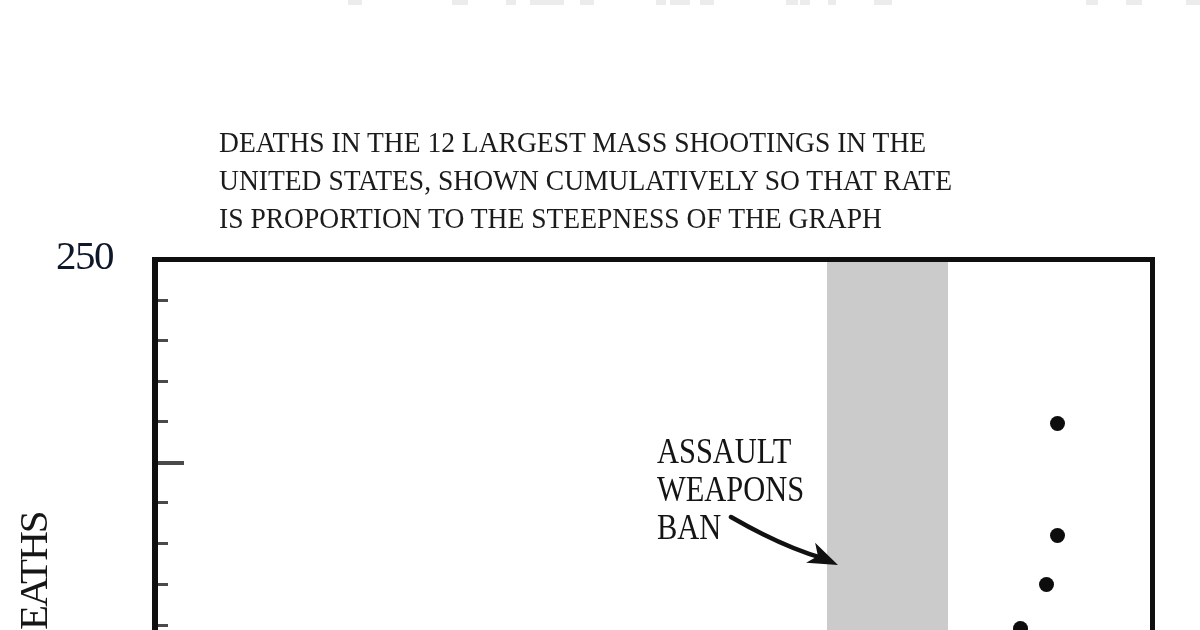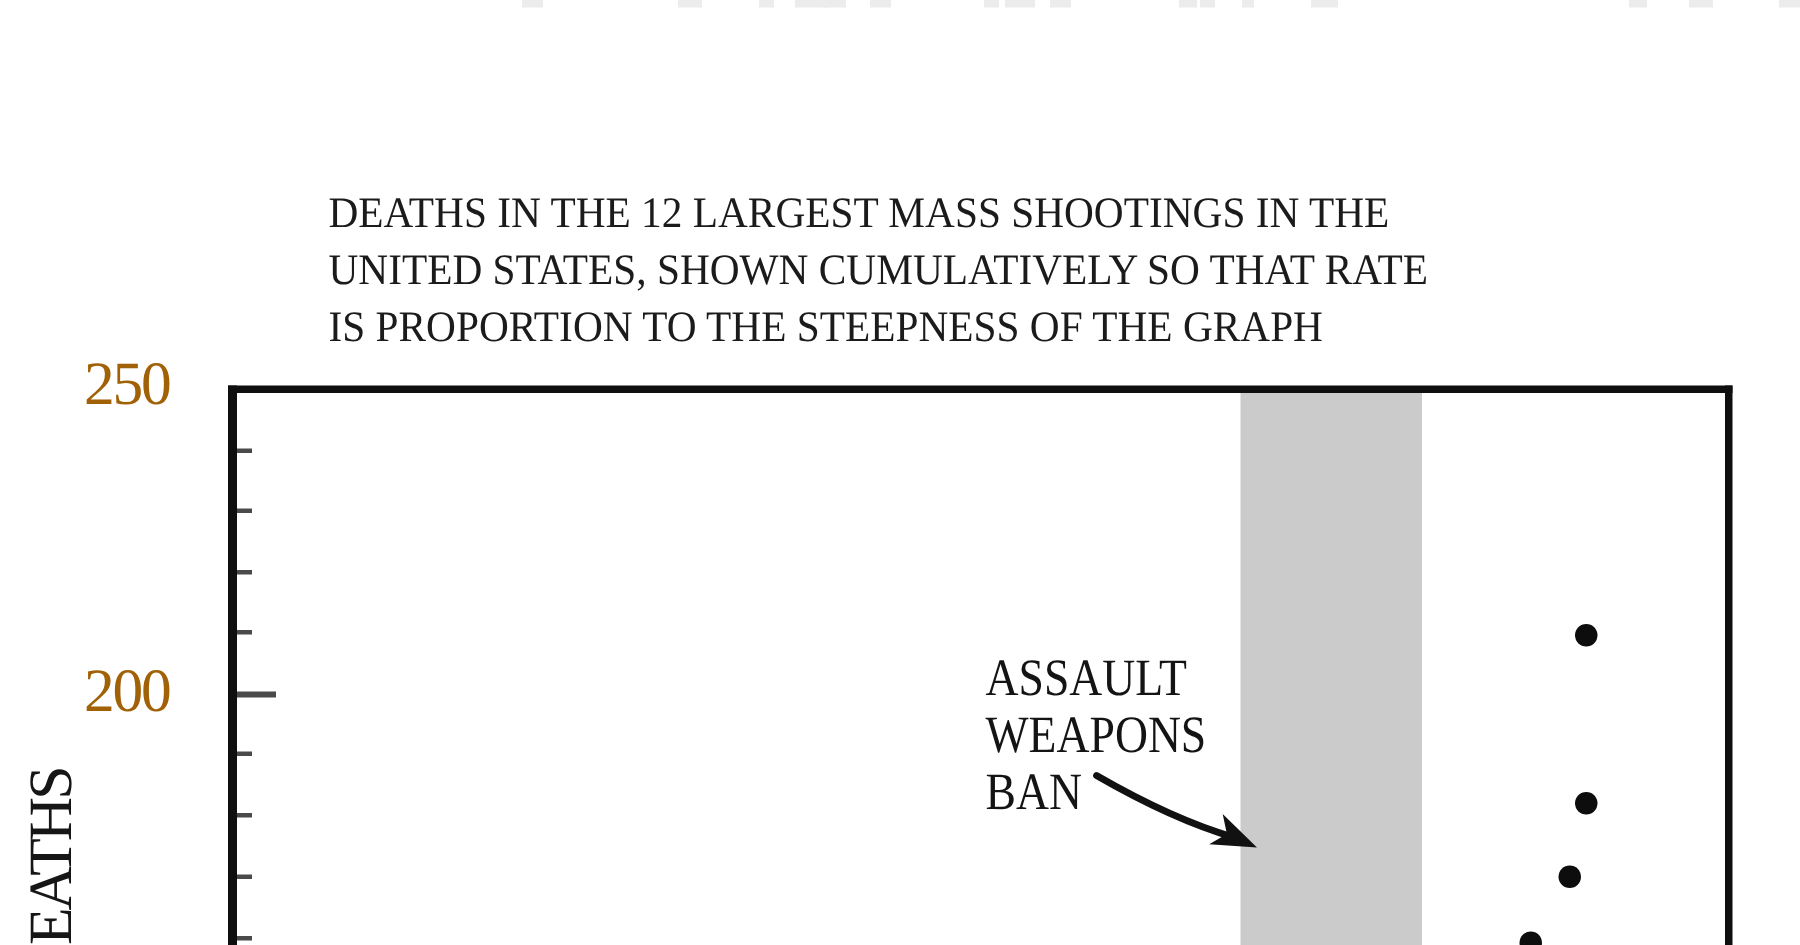"250" .ytick-label { color: #a16207 -> #0f172a }
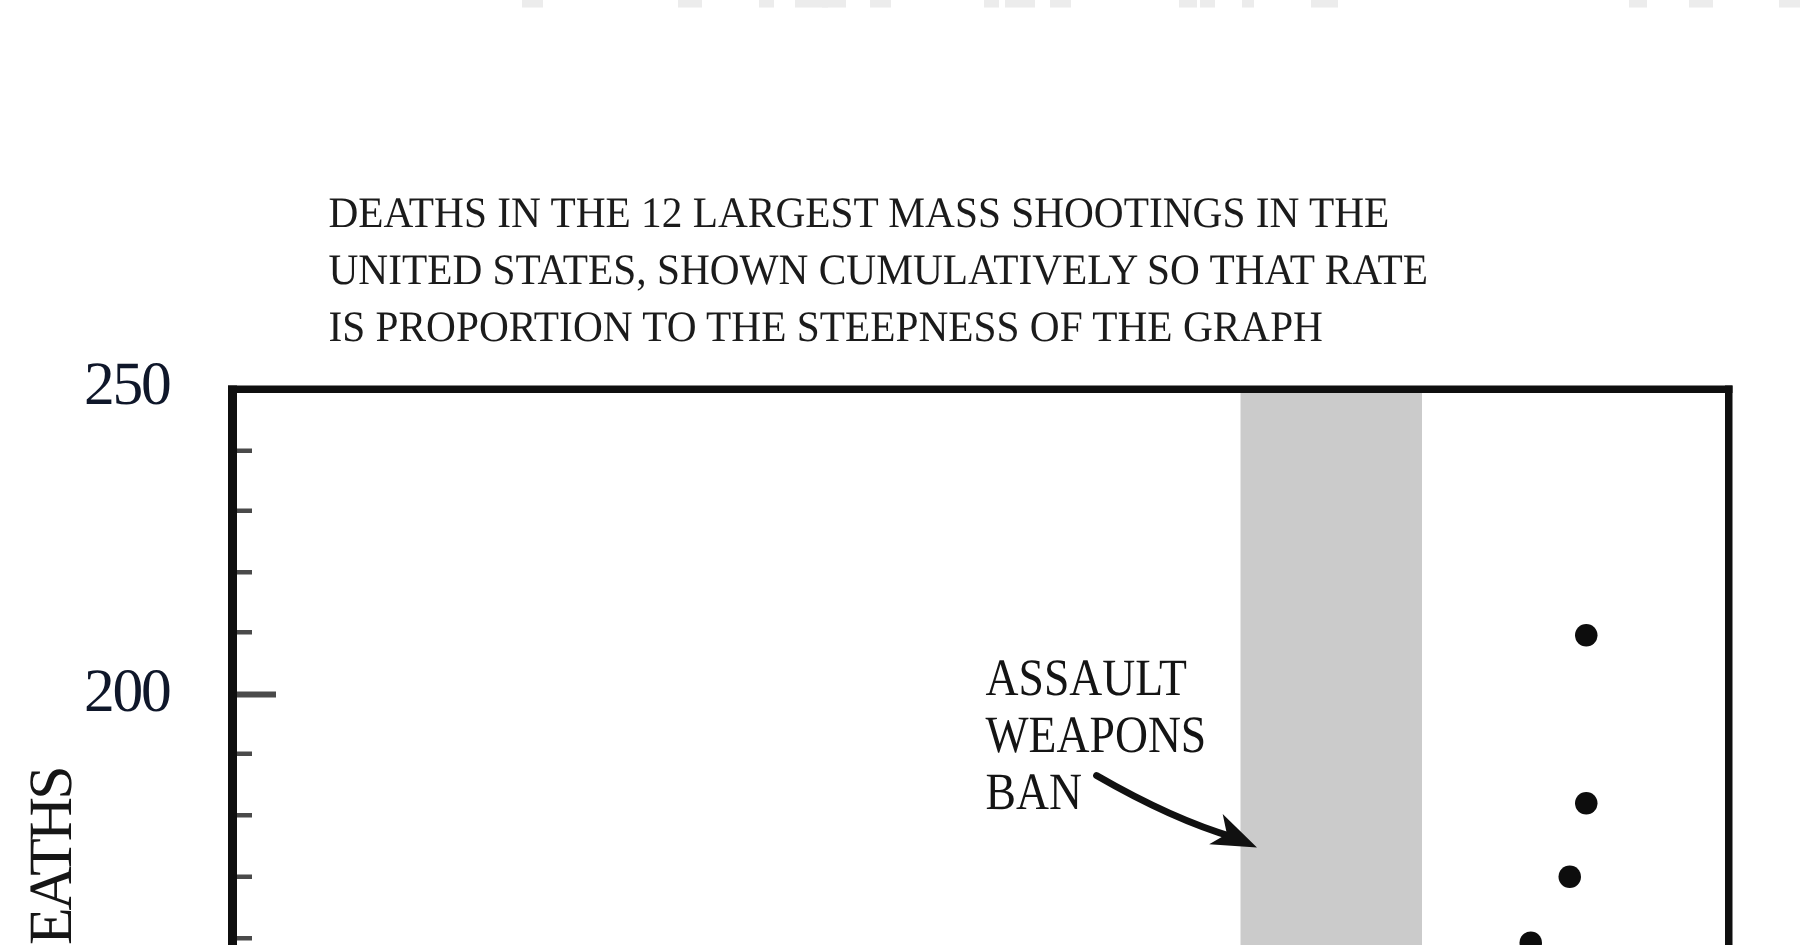"200" div.ytick-label { html: <div>200</div> -> none }
